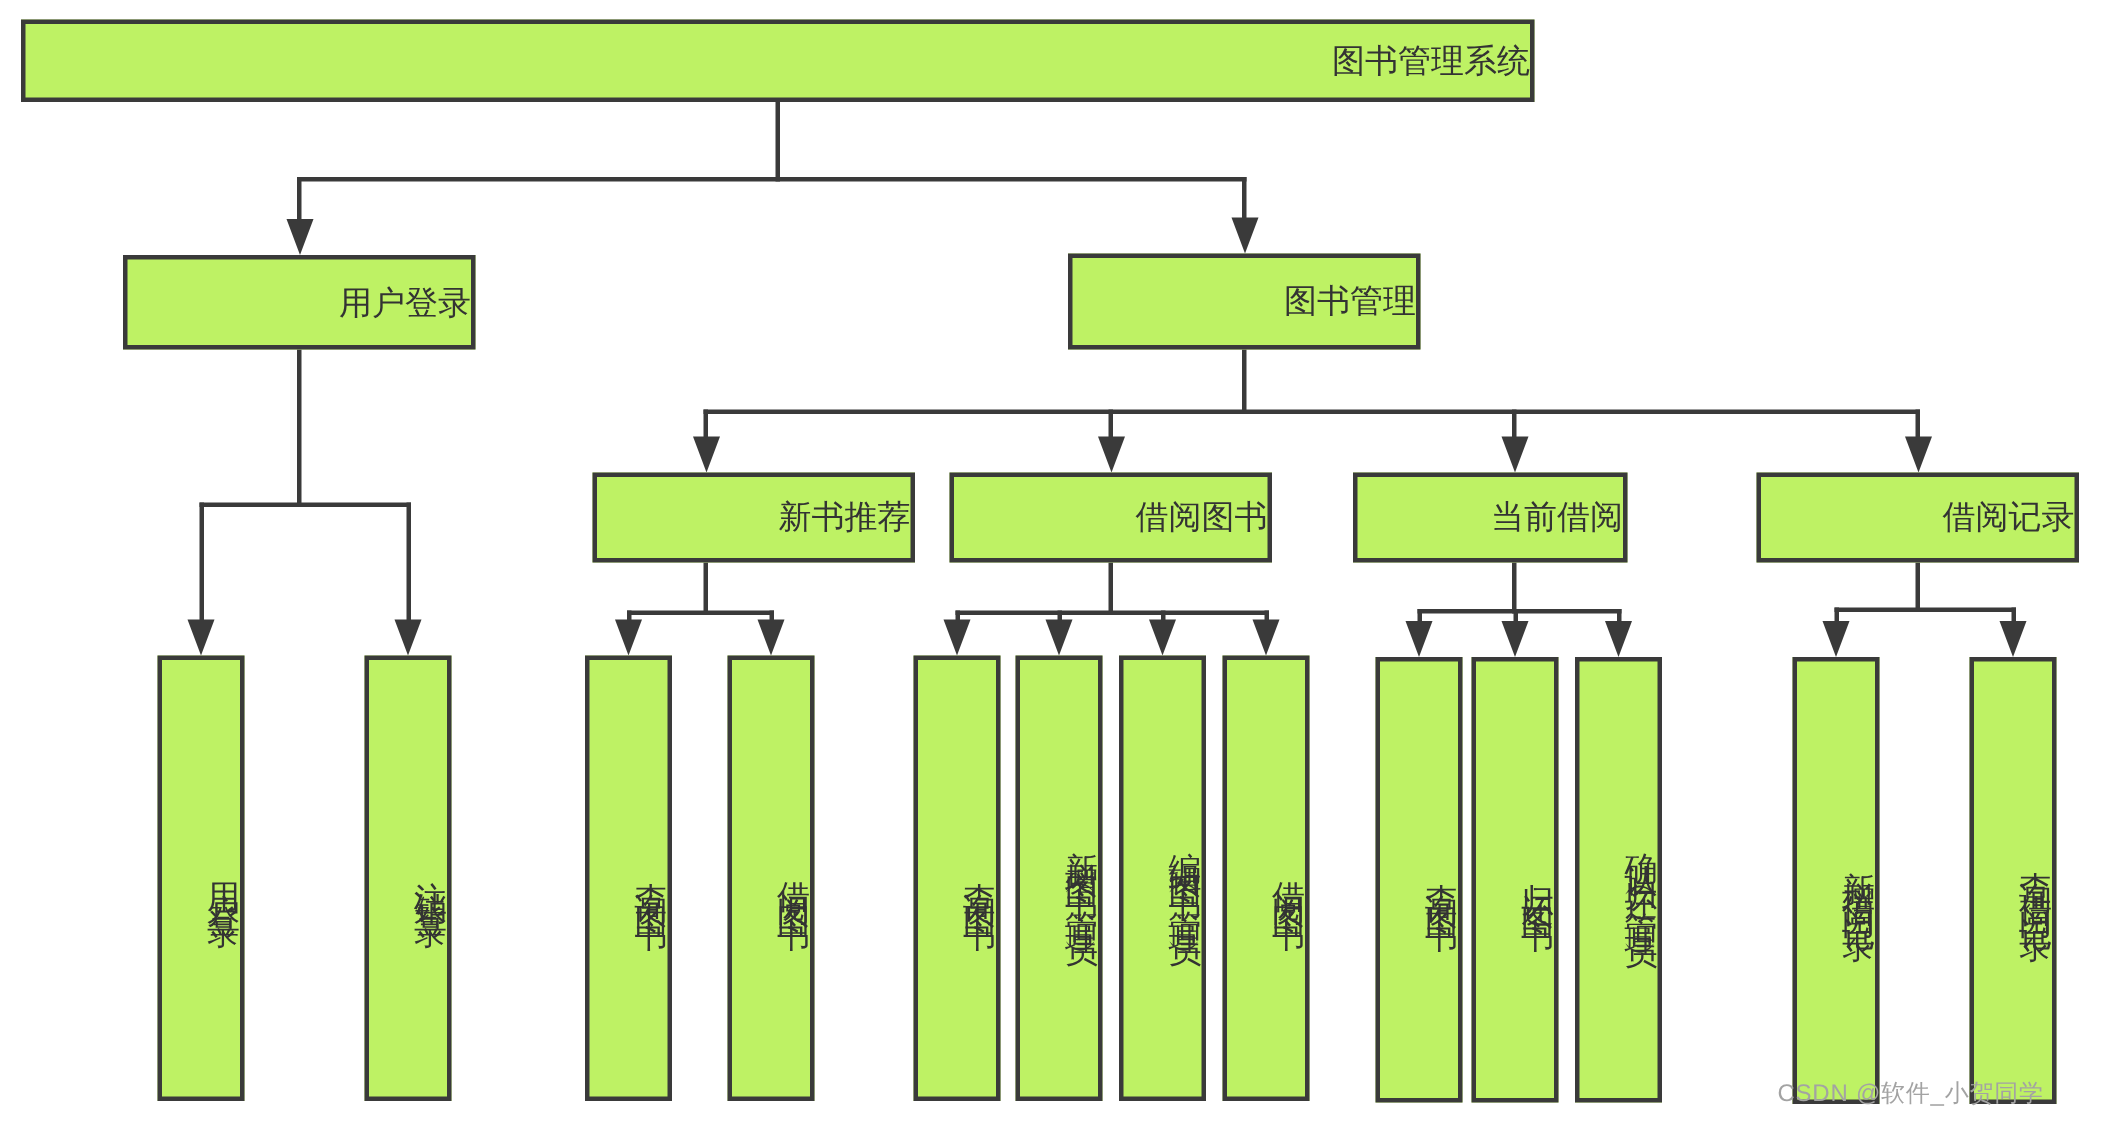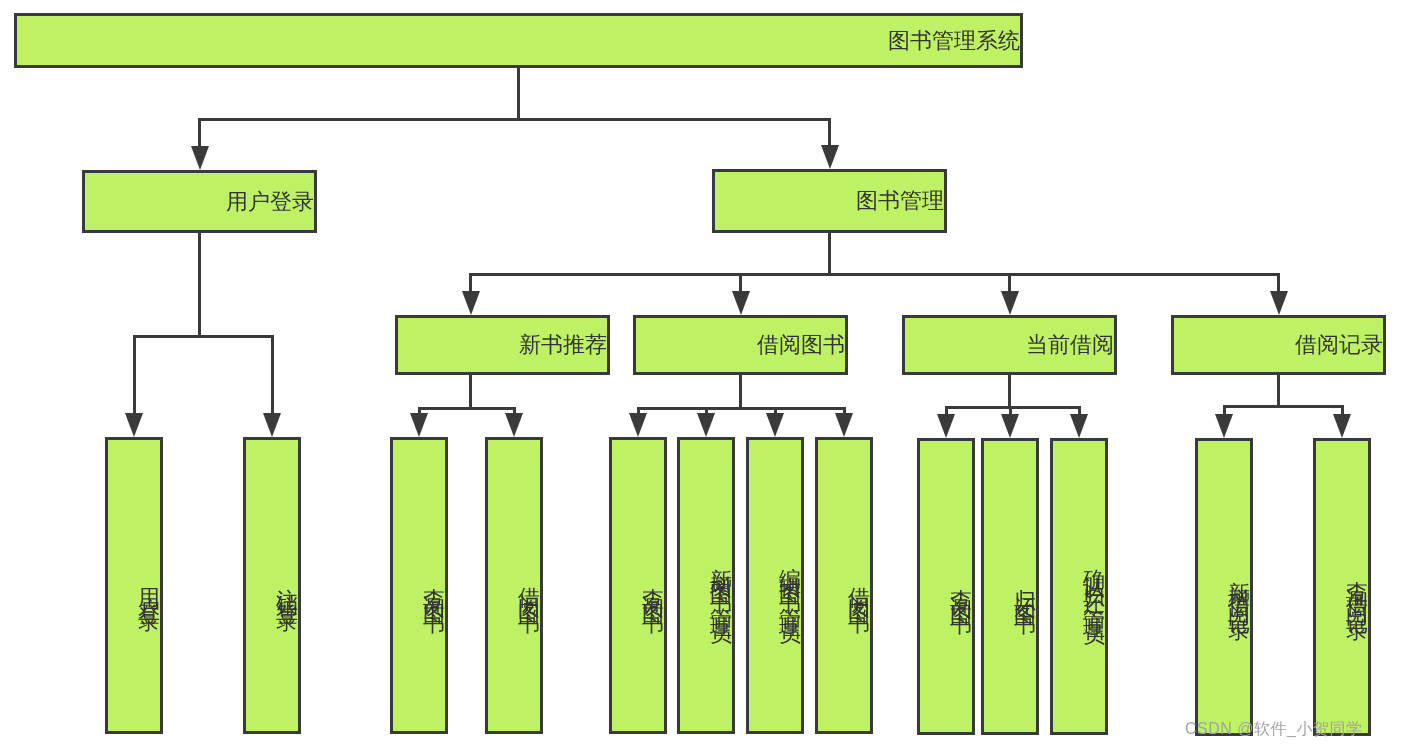"当前借阅" div.node { width: 215px -> 183px }
